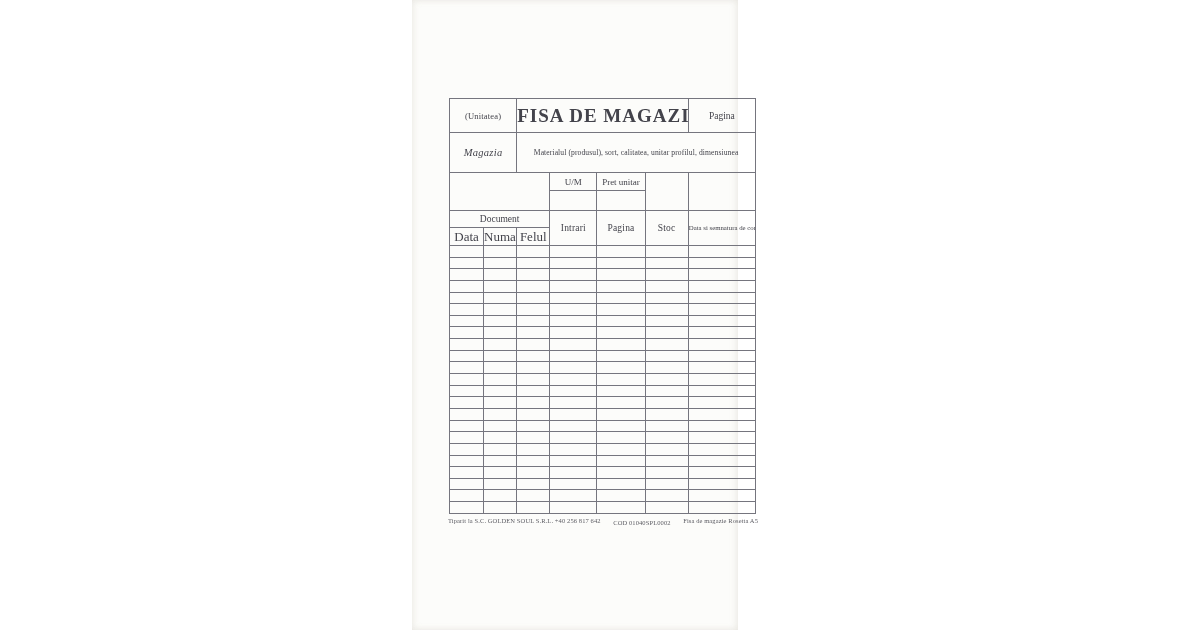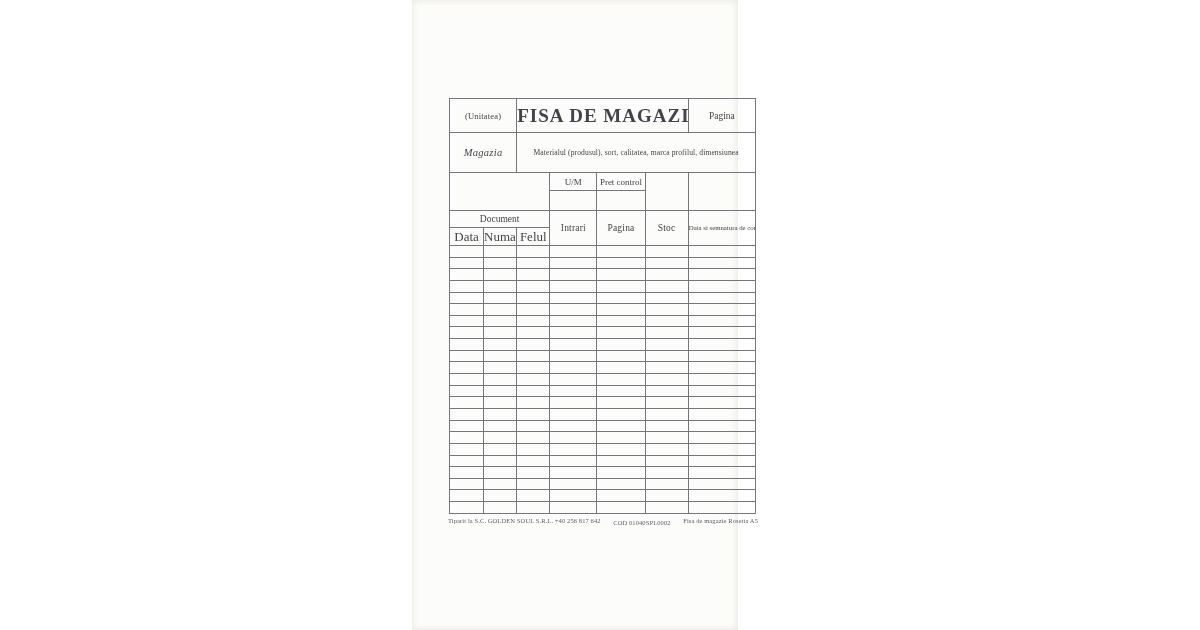"Materialul (produsul), sort, calitatea," td.c-material { text: marca -> unitar }
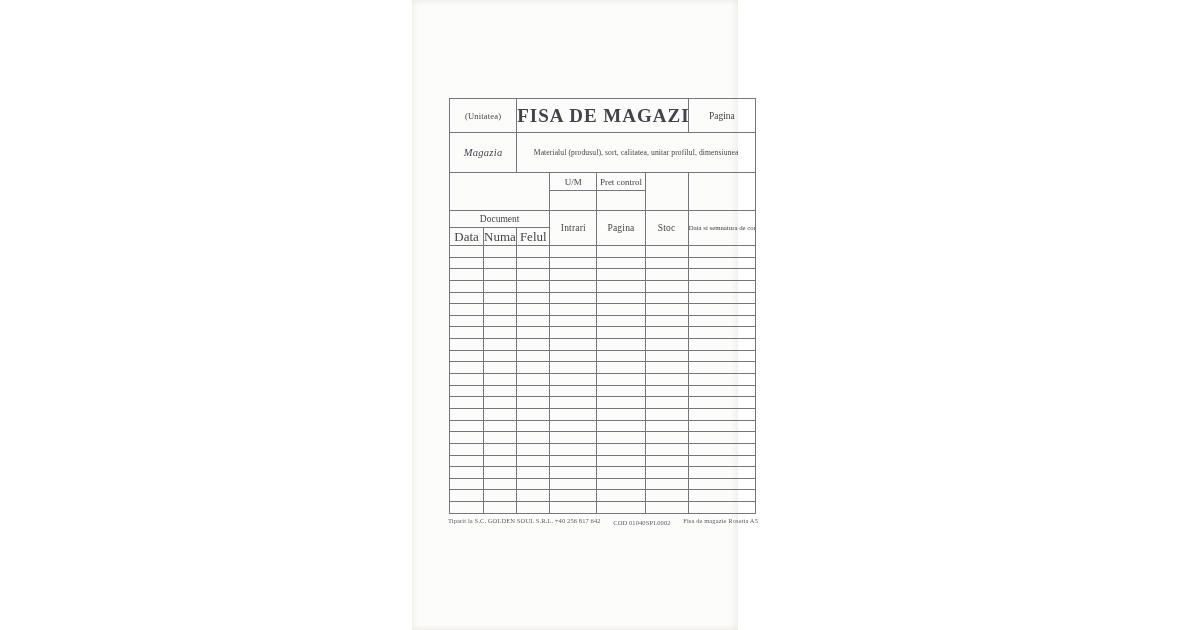"Pret control" td.c-pret { text: control -> unitar }
